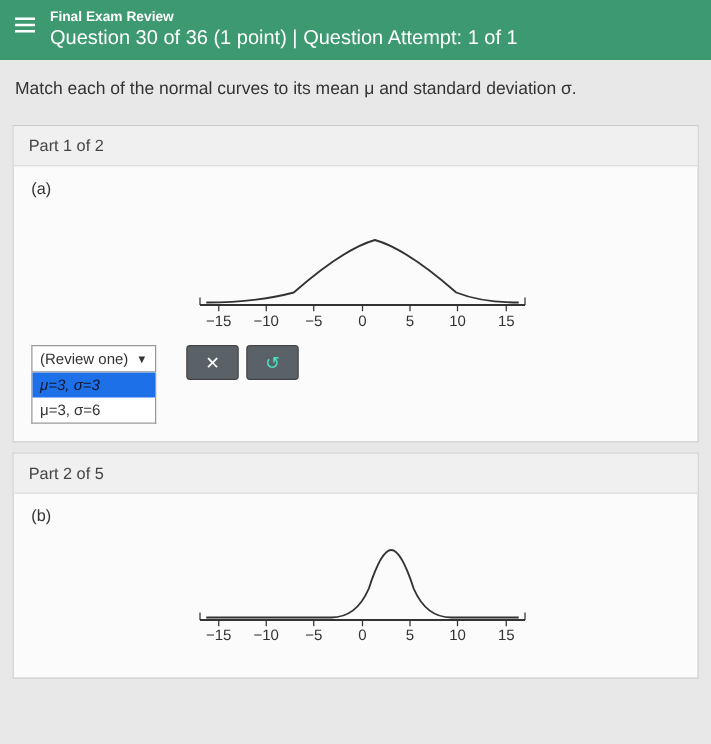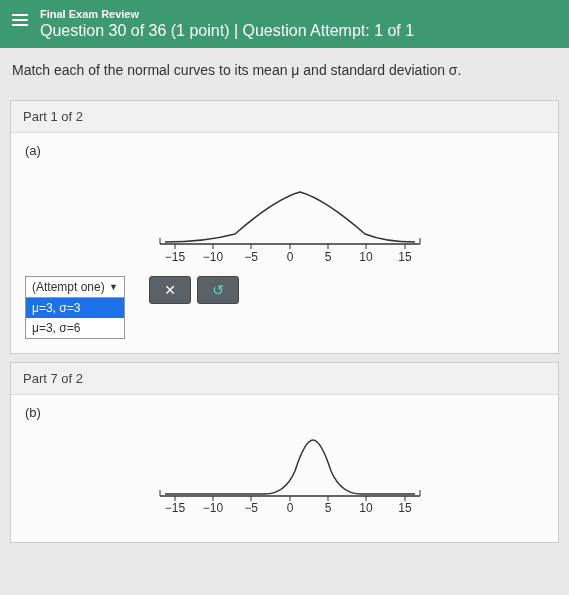"(Attempt one)" span { text: Attempt -> Review }
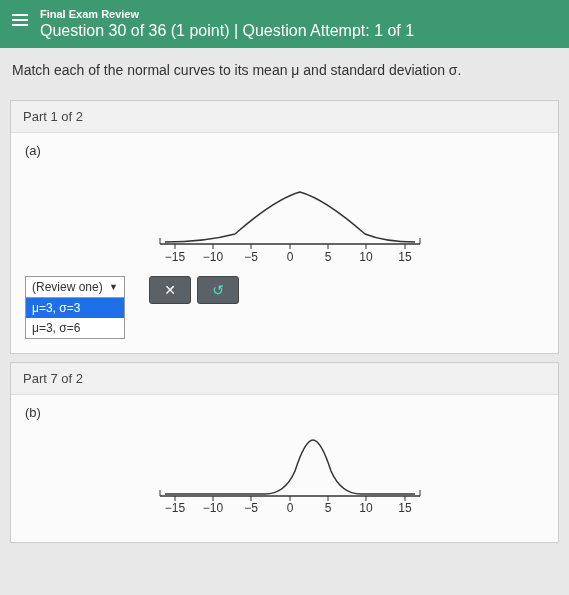"μ=3, σ=3" .dropdown-option.selected { color: #ffffff -> #0f172a; font-style: none -> italic }
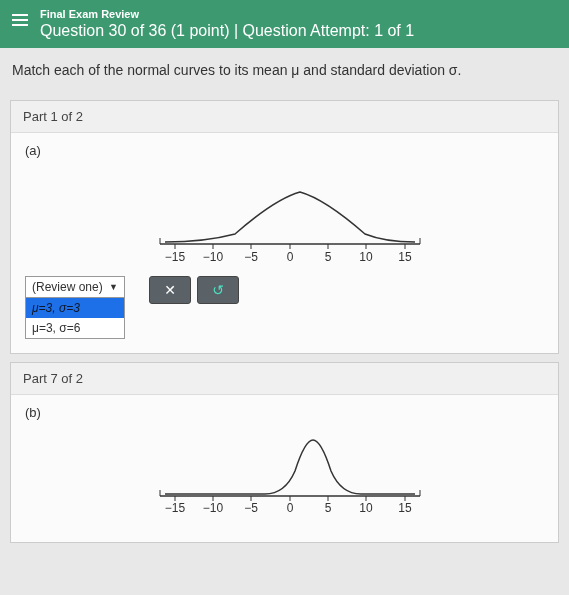"Part 7 of 2" div.part-header { text: 7 of 2 -> 2 of 5 }
